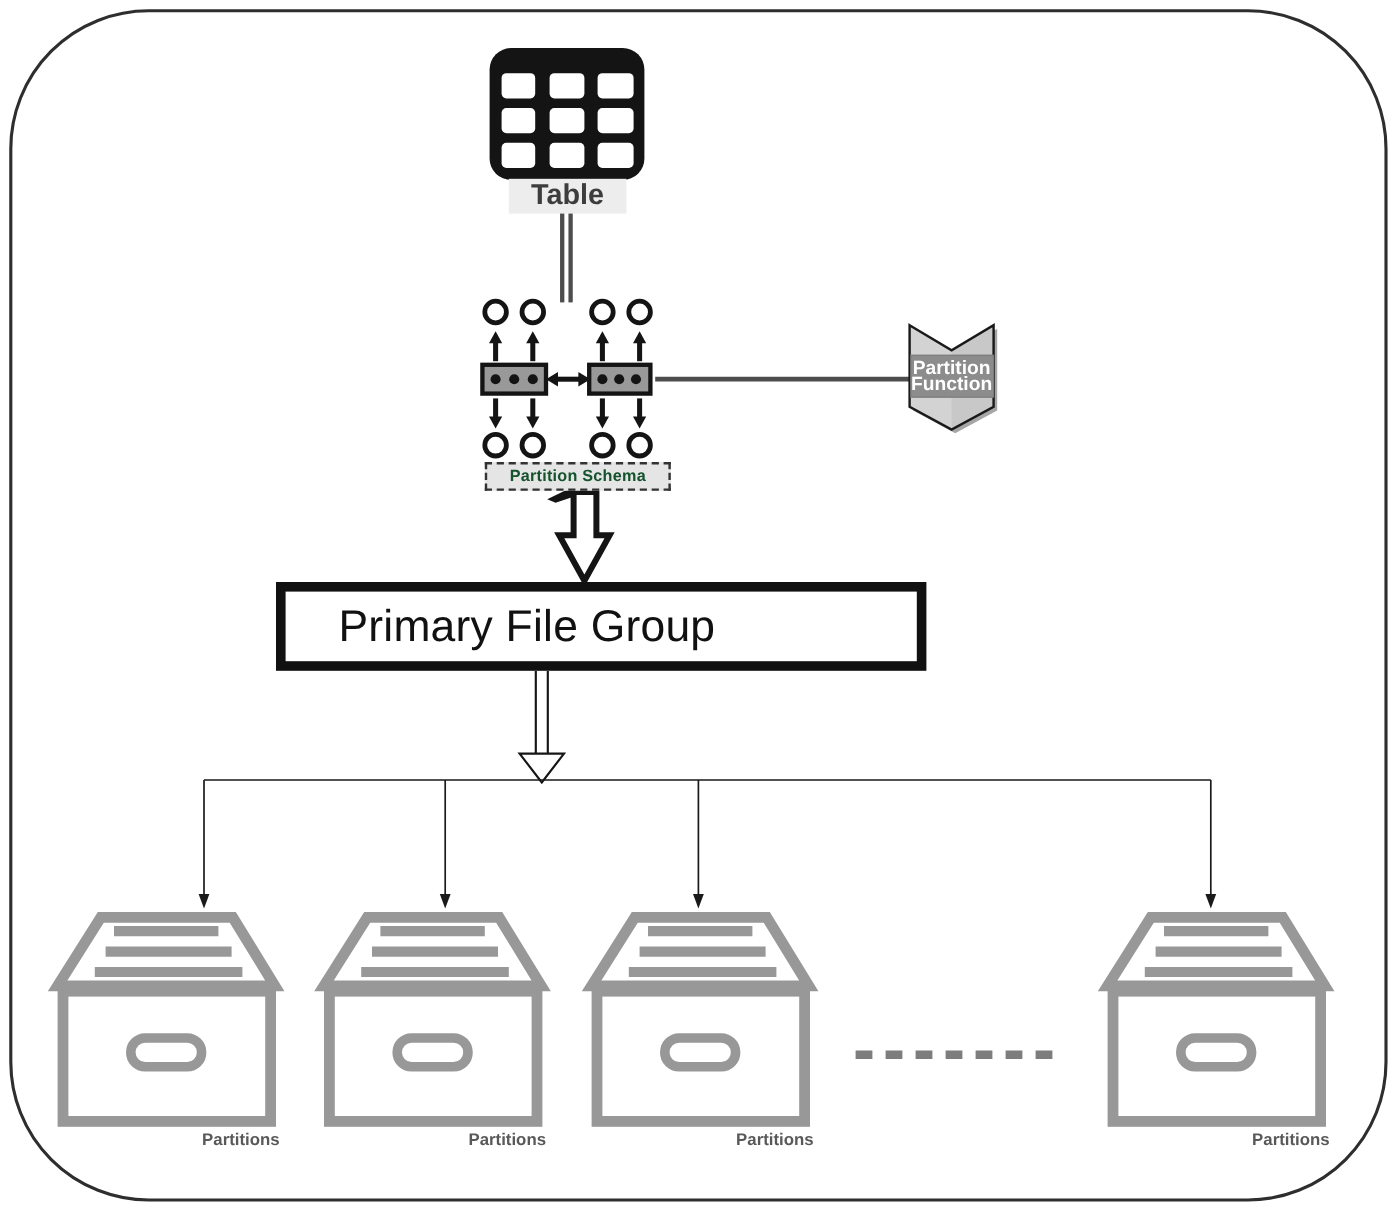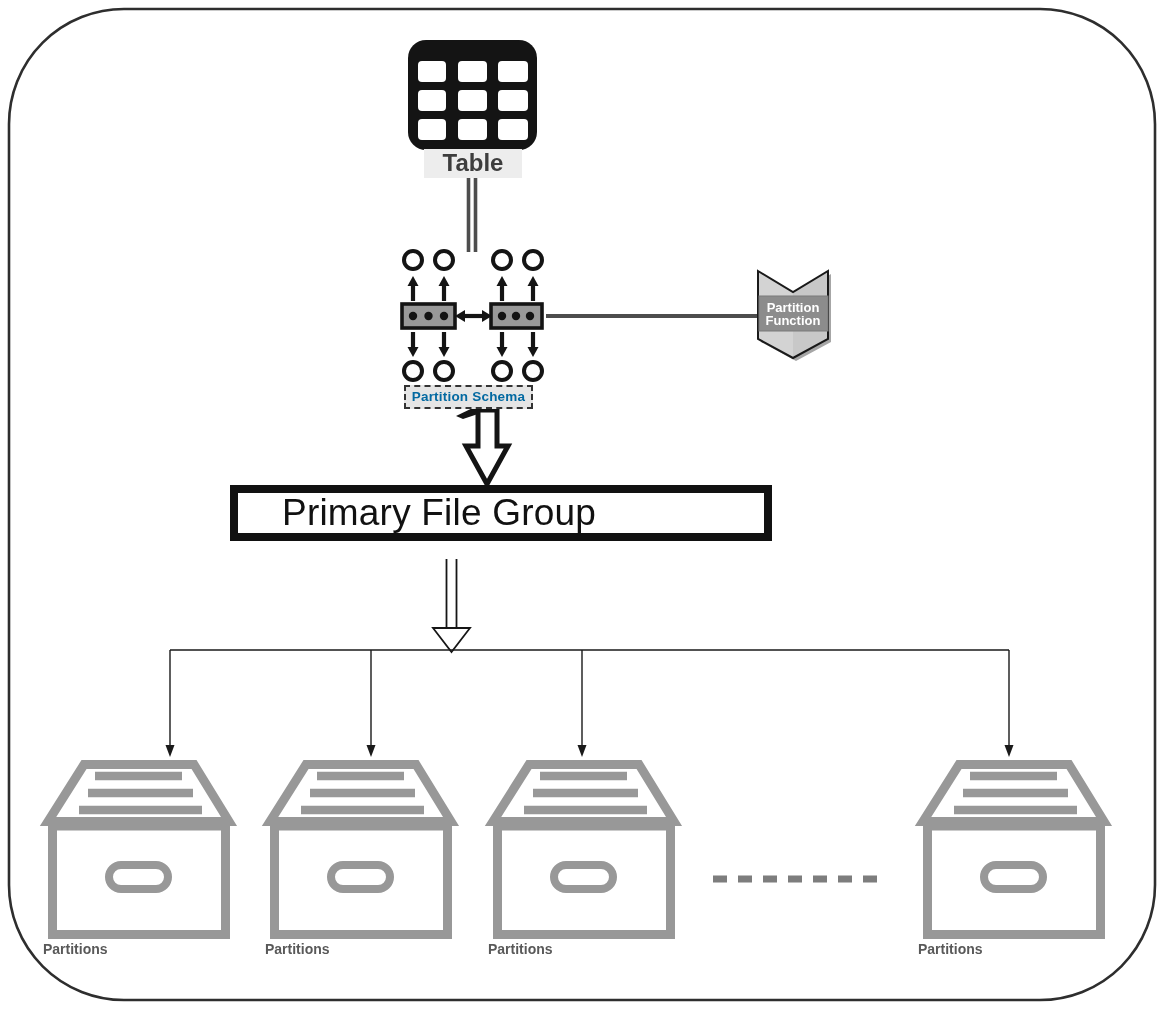"Partition Function" .function-label { font-size: 13px -> 16px }
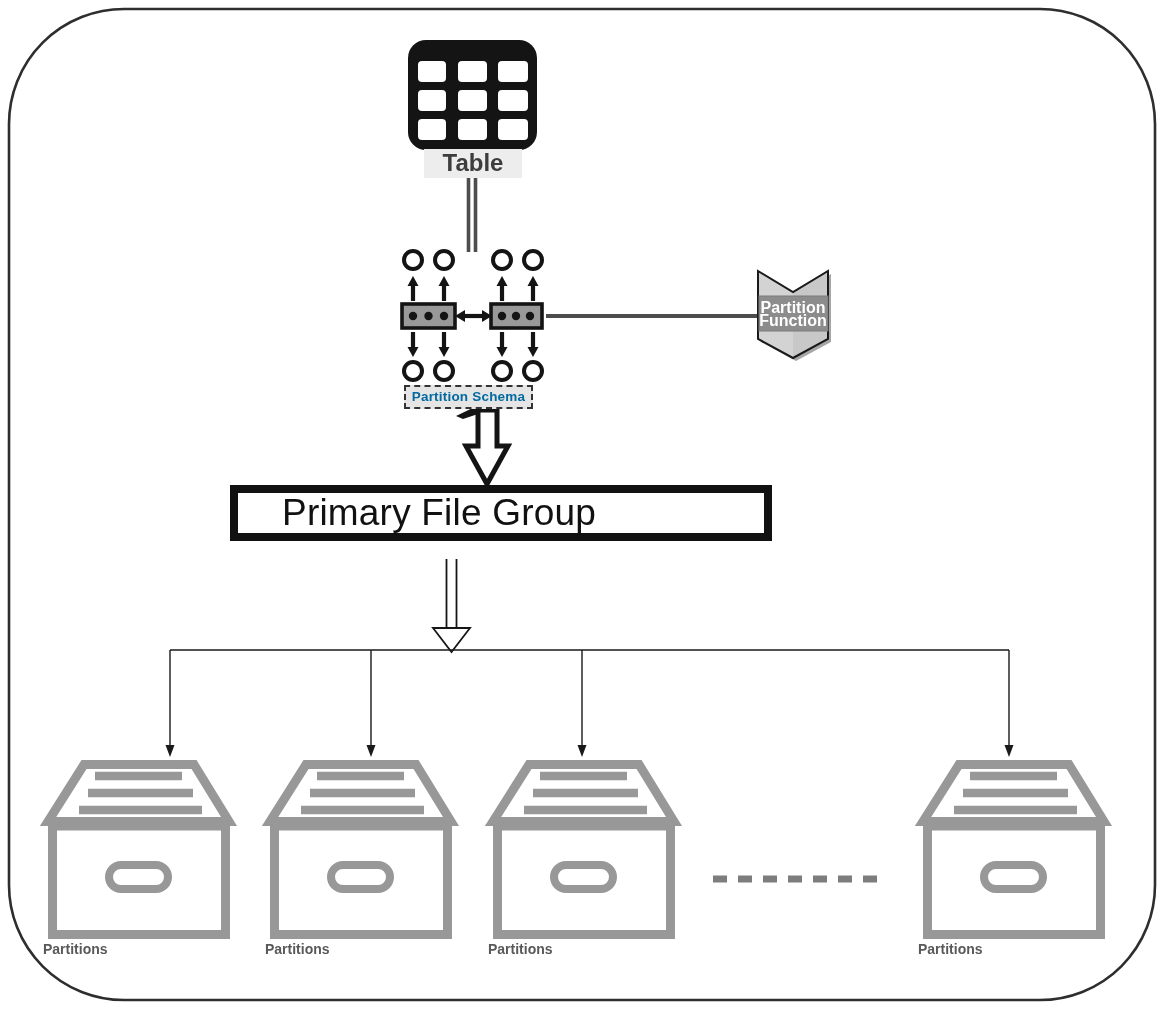"Partition Schema" .schema-label { color: #0369a1 -> #14532d; width: 129px -> 155px }
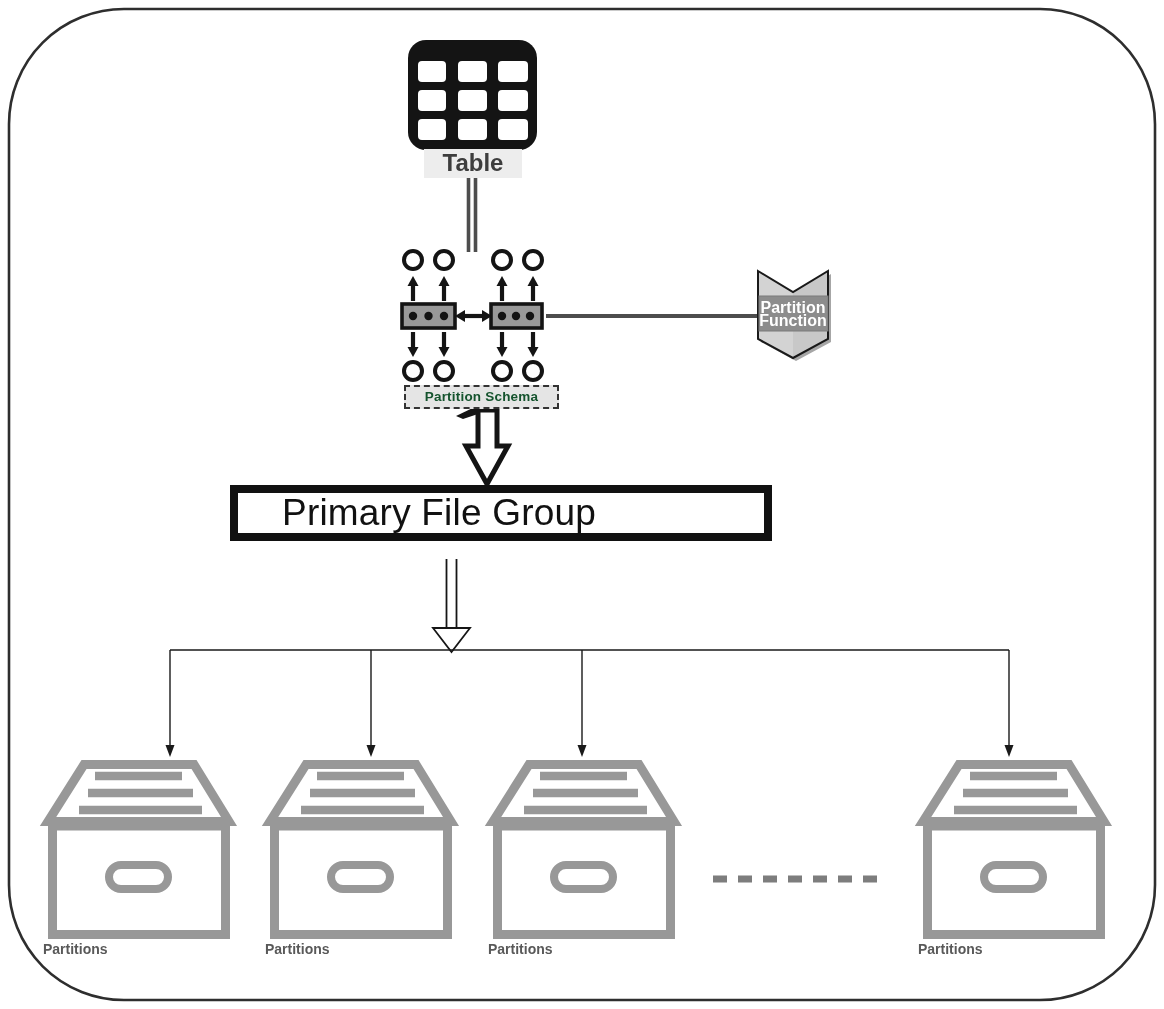"Primary File Group" .pfg-box { height: 56px -> 74px }
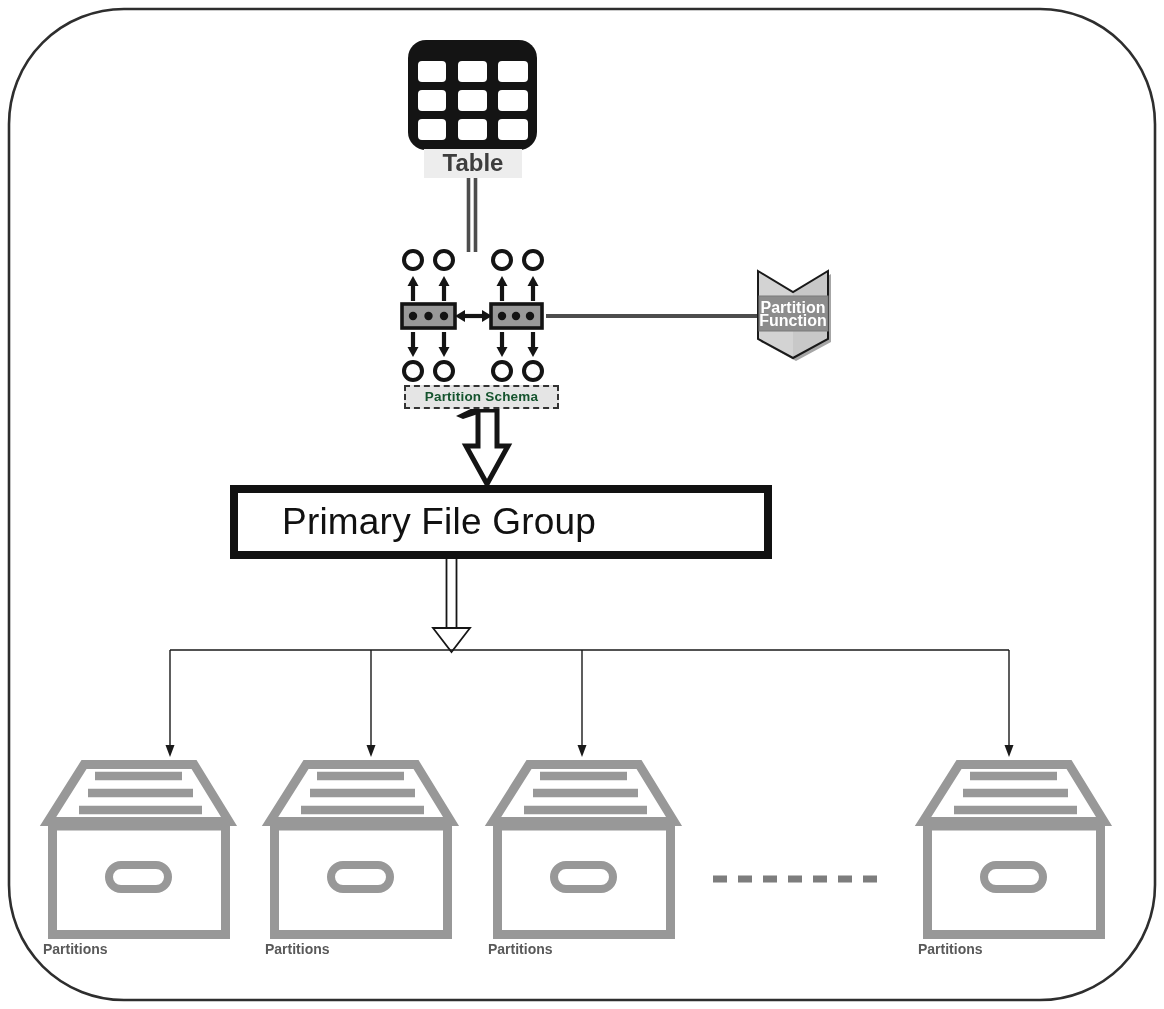"Partitions" .partition-label { text-align: left -> right }
